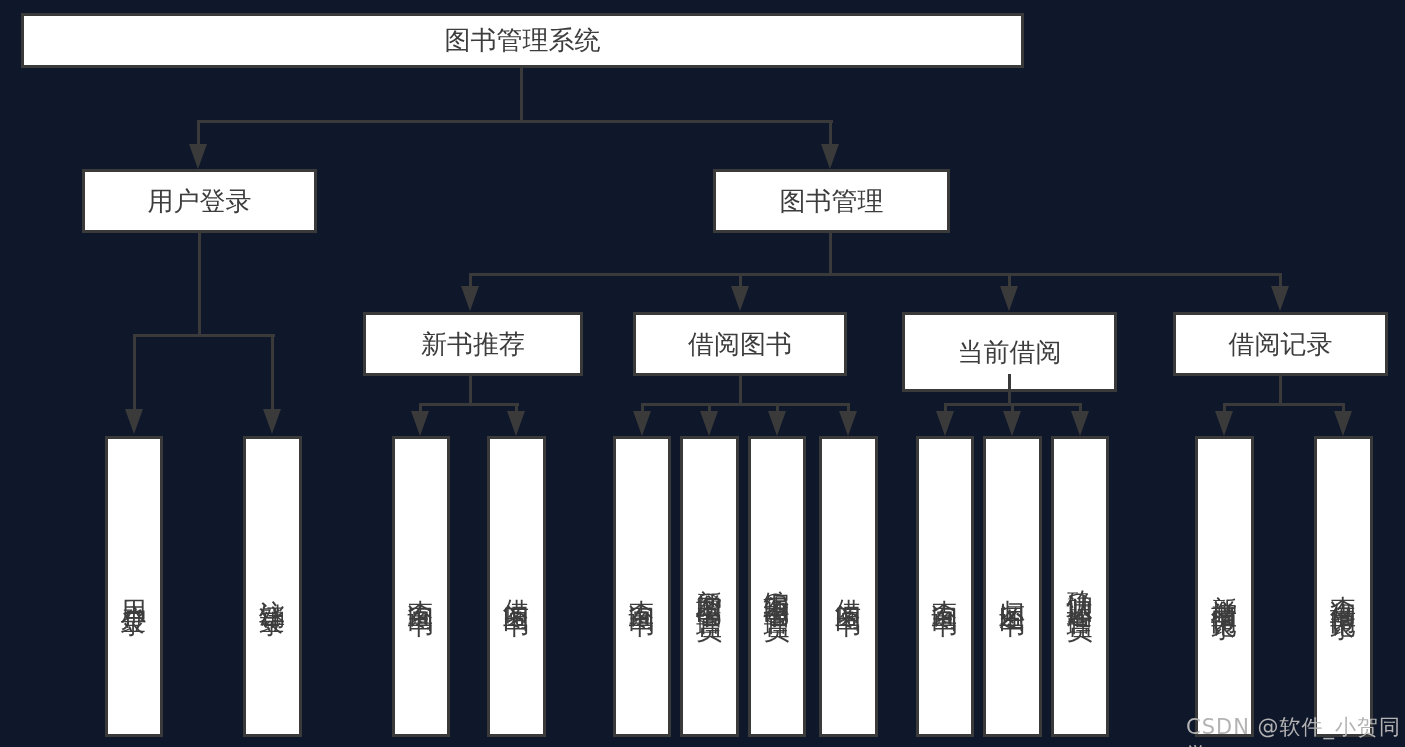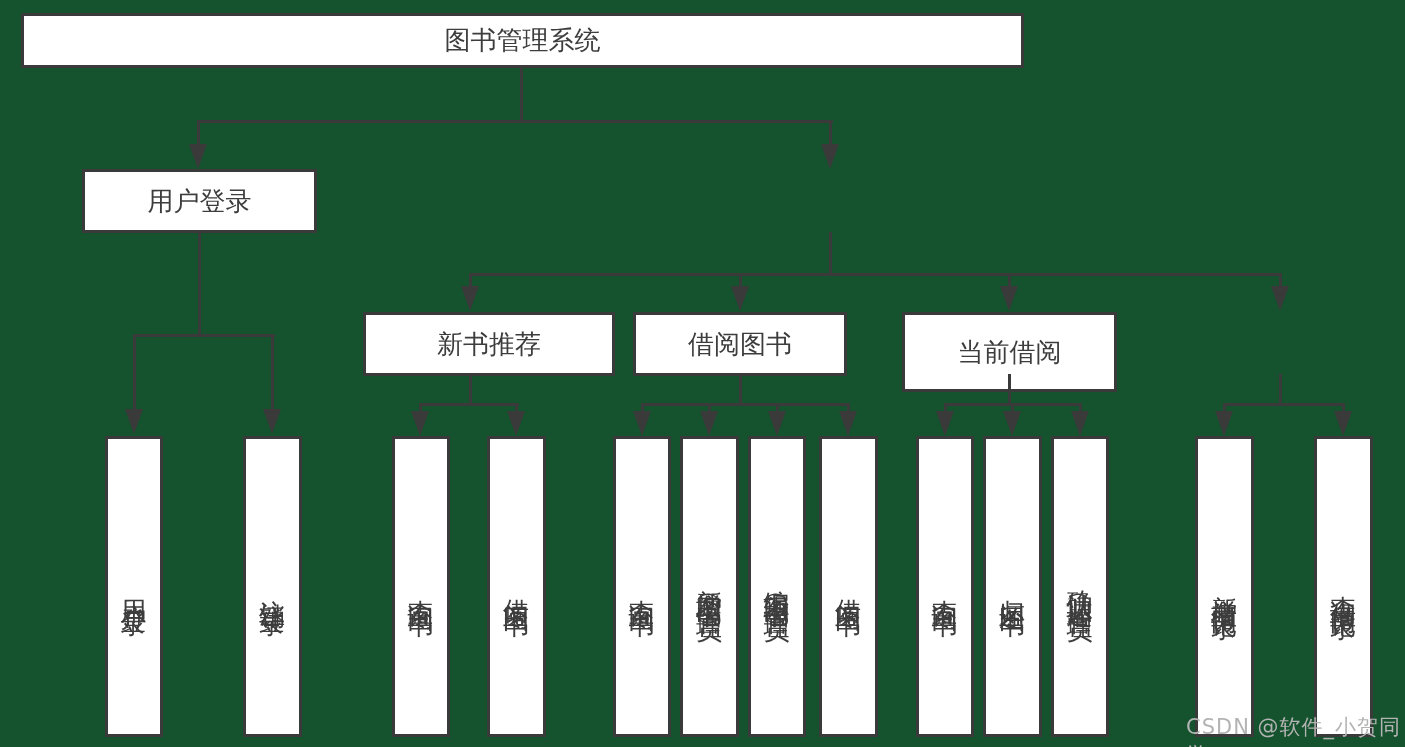"图书管理系统" .canvas { background: #14532d -> #0f172a }
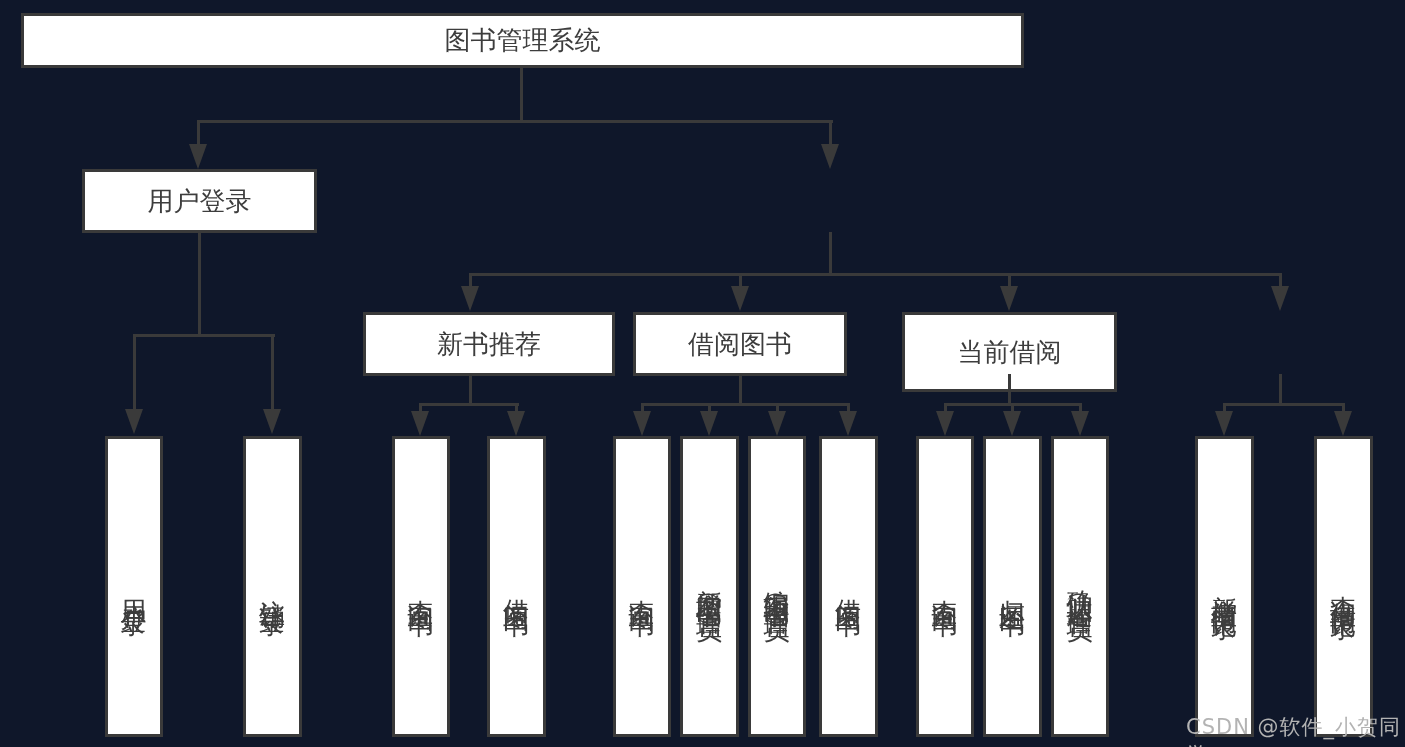"图书管理" div.node { html: none -> <div>图书管理</div> }
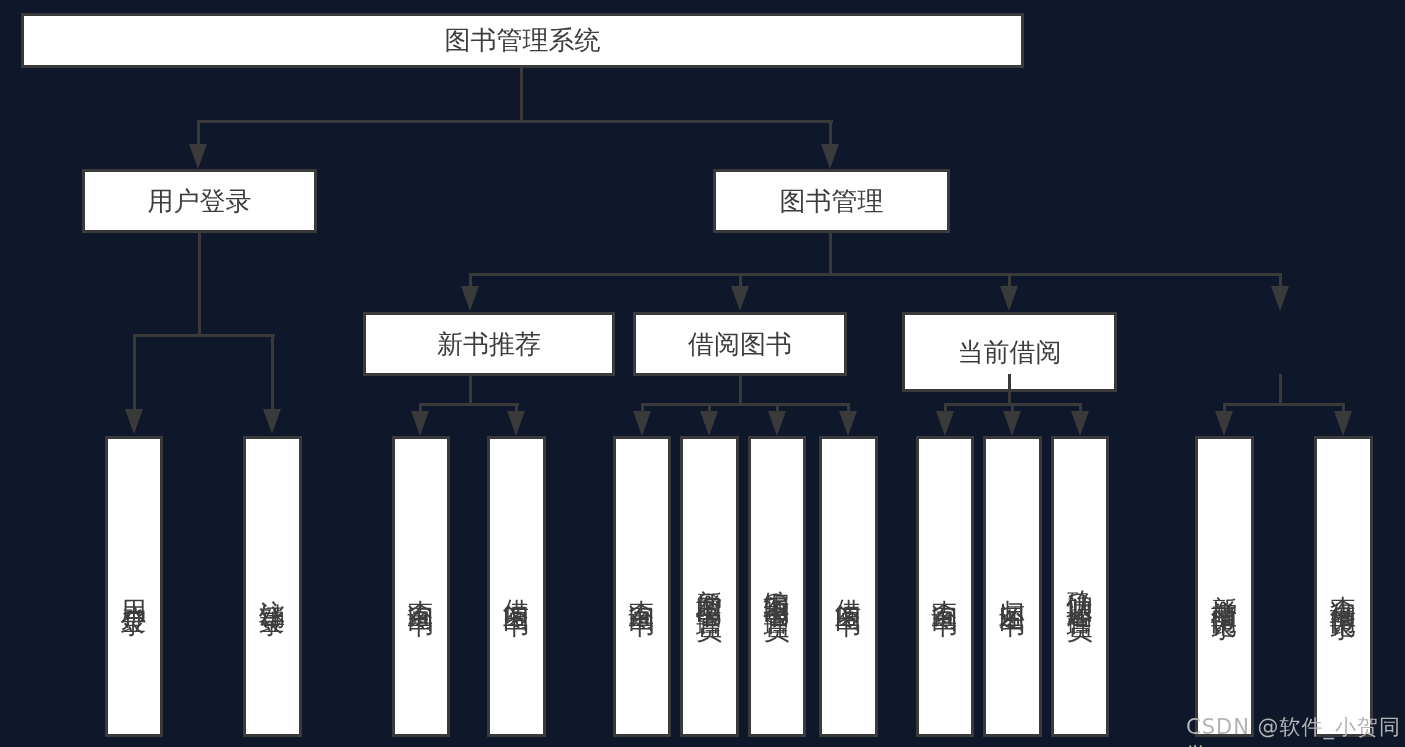"新书推荐" div.node { width: 252px -> 220px }
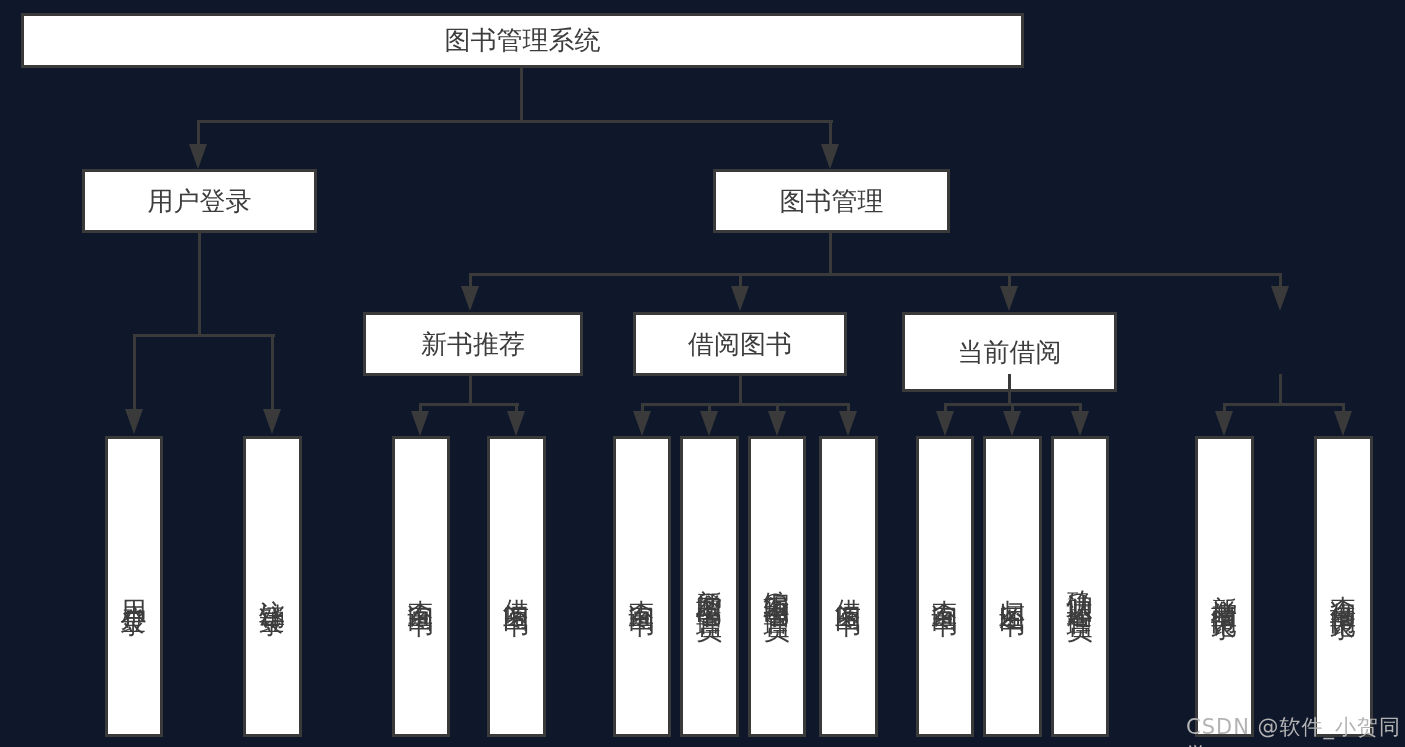"借阅记录" div.node { html: none -> <div>借阅记录</div> }
